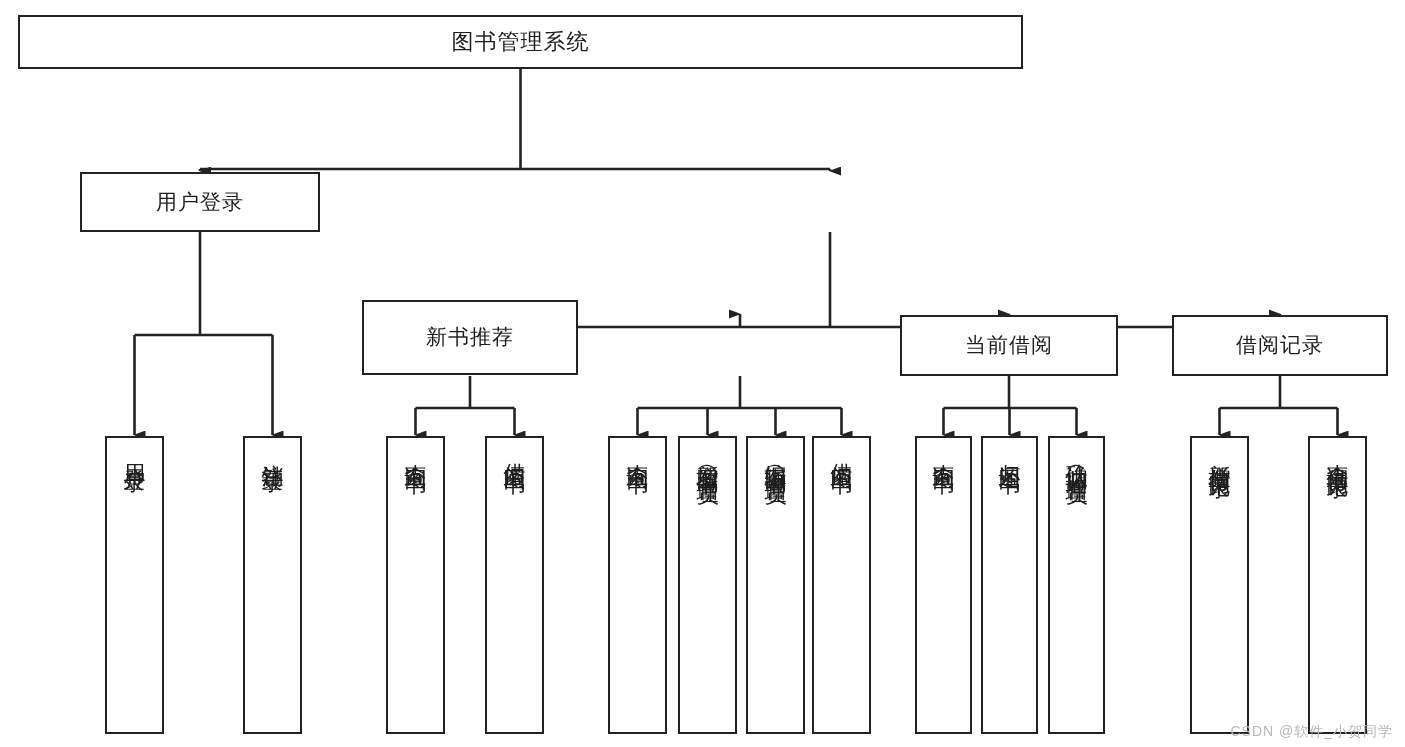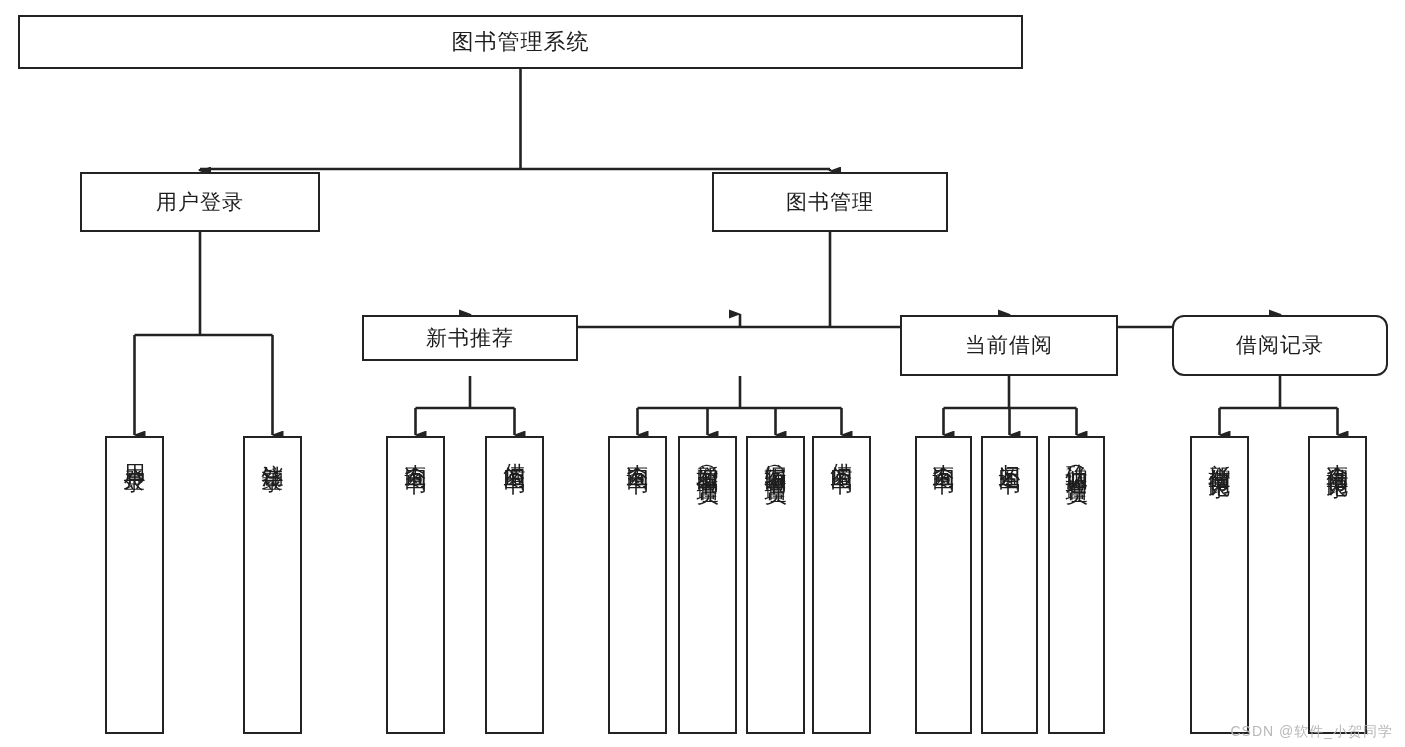"图书管理" div.node { html: <div> <span>图书管理</span> </div> -> none }
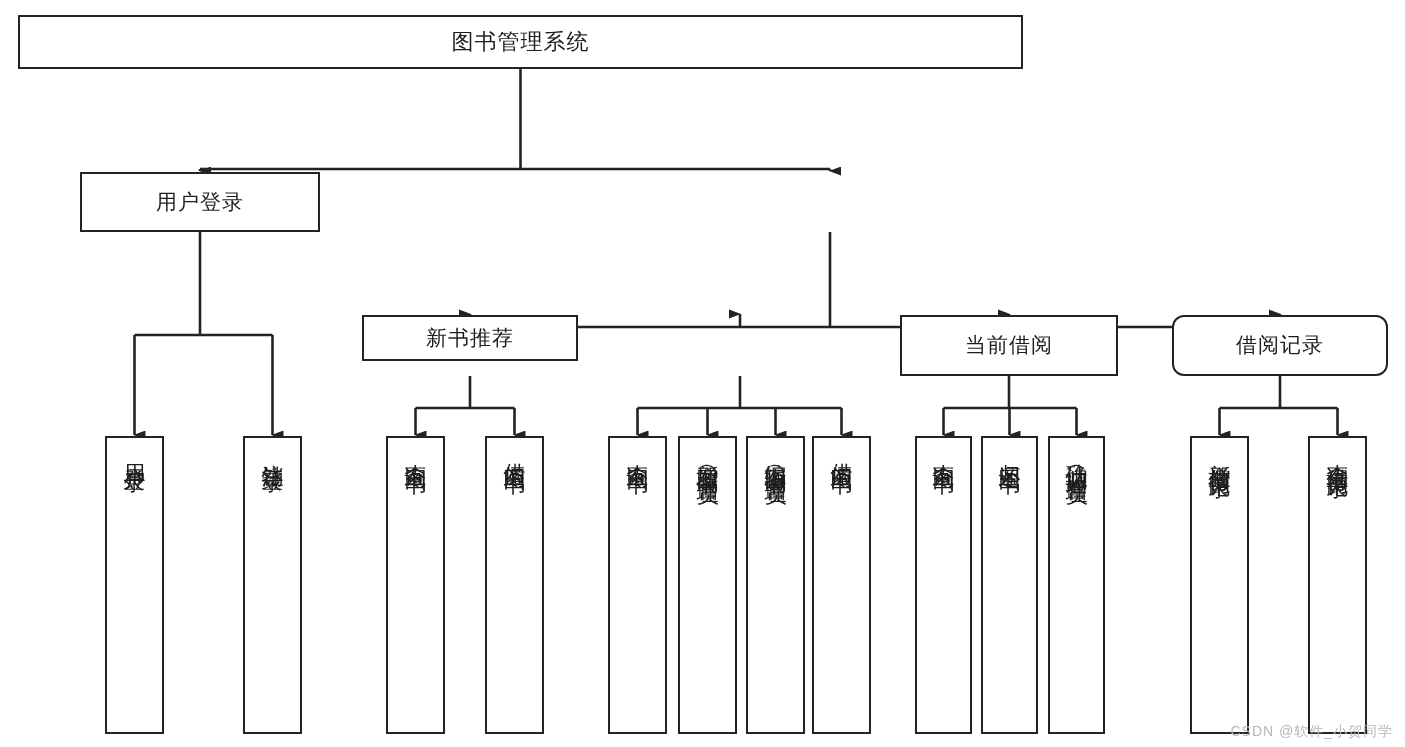"新书推荐" div.node { height: 46px -> 75px; top: 315px -> 300px }
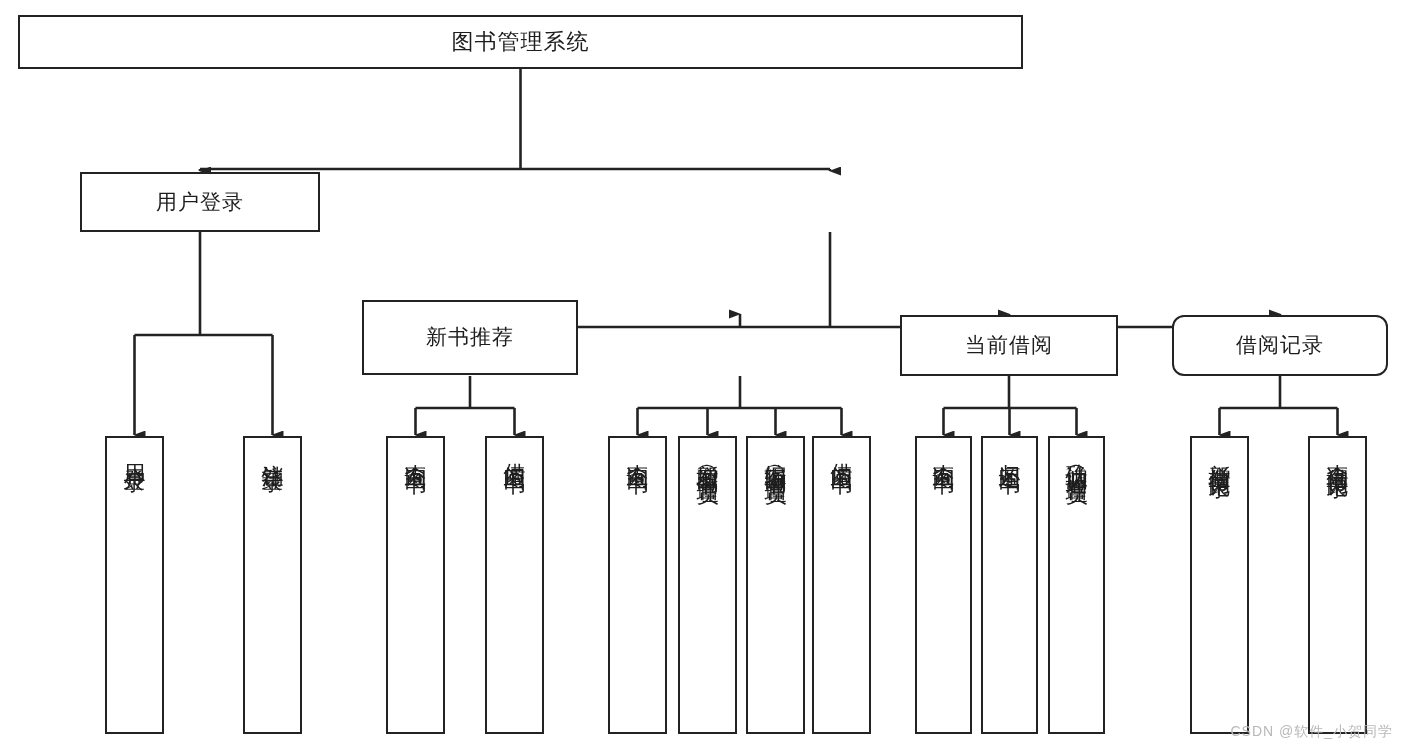"借阅记录" div.node { border-radius: 12px -> none }
